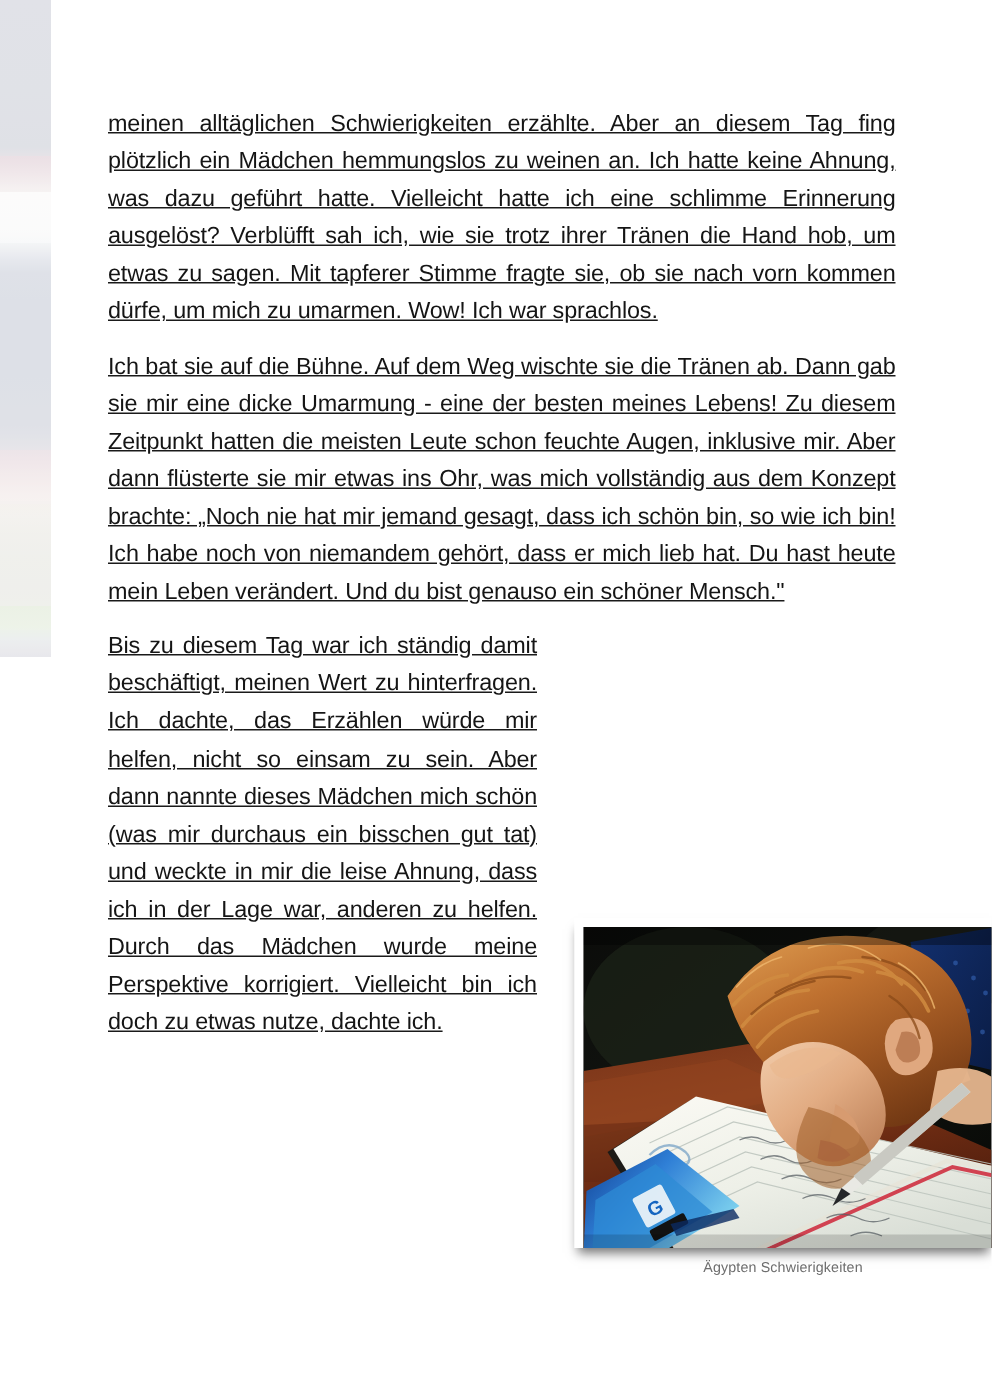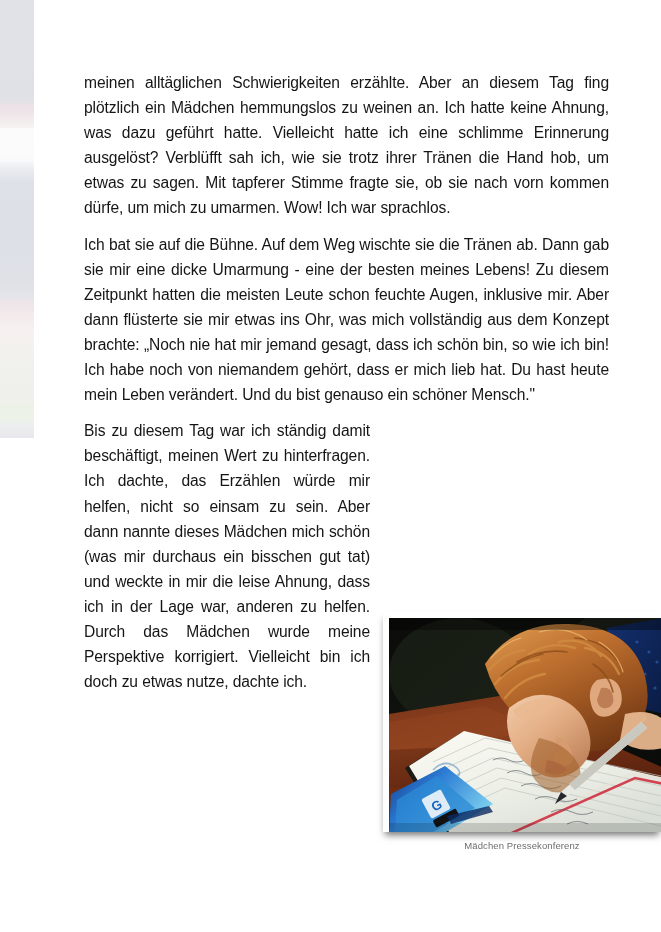"meinen alltäglichen Schwierigkeiten" #page-body { left: 84px -> 72px; text-decoration: none -> underline }
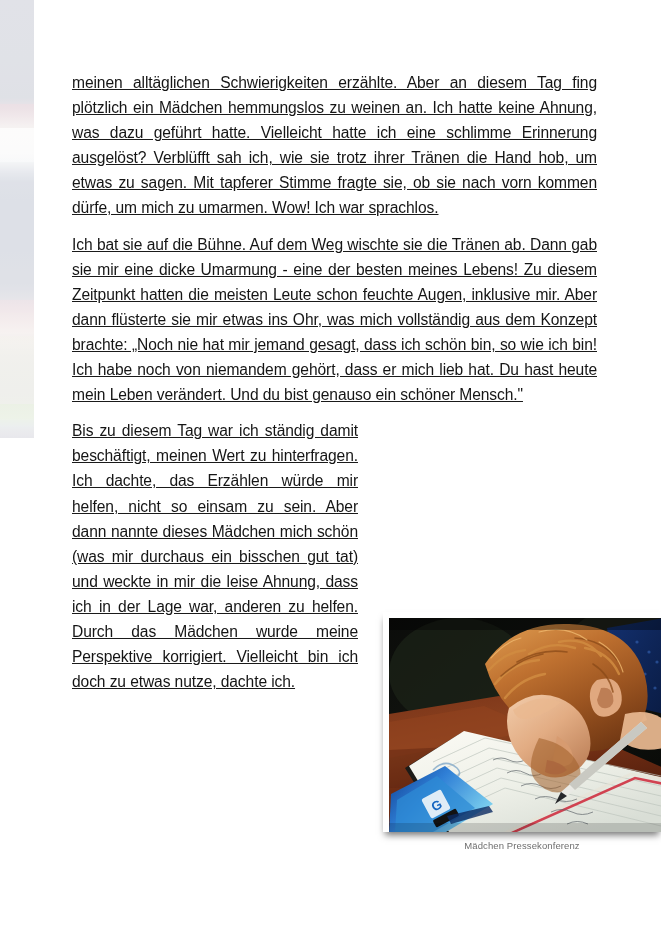"Mädchen Pressekonferenz" figcaption { text: Mädchen Pressekonferenz -> Ägypten Schwierigkeiten }
